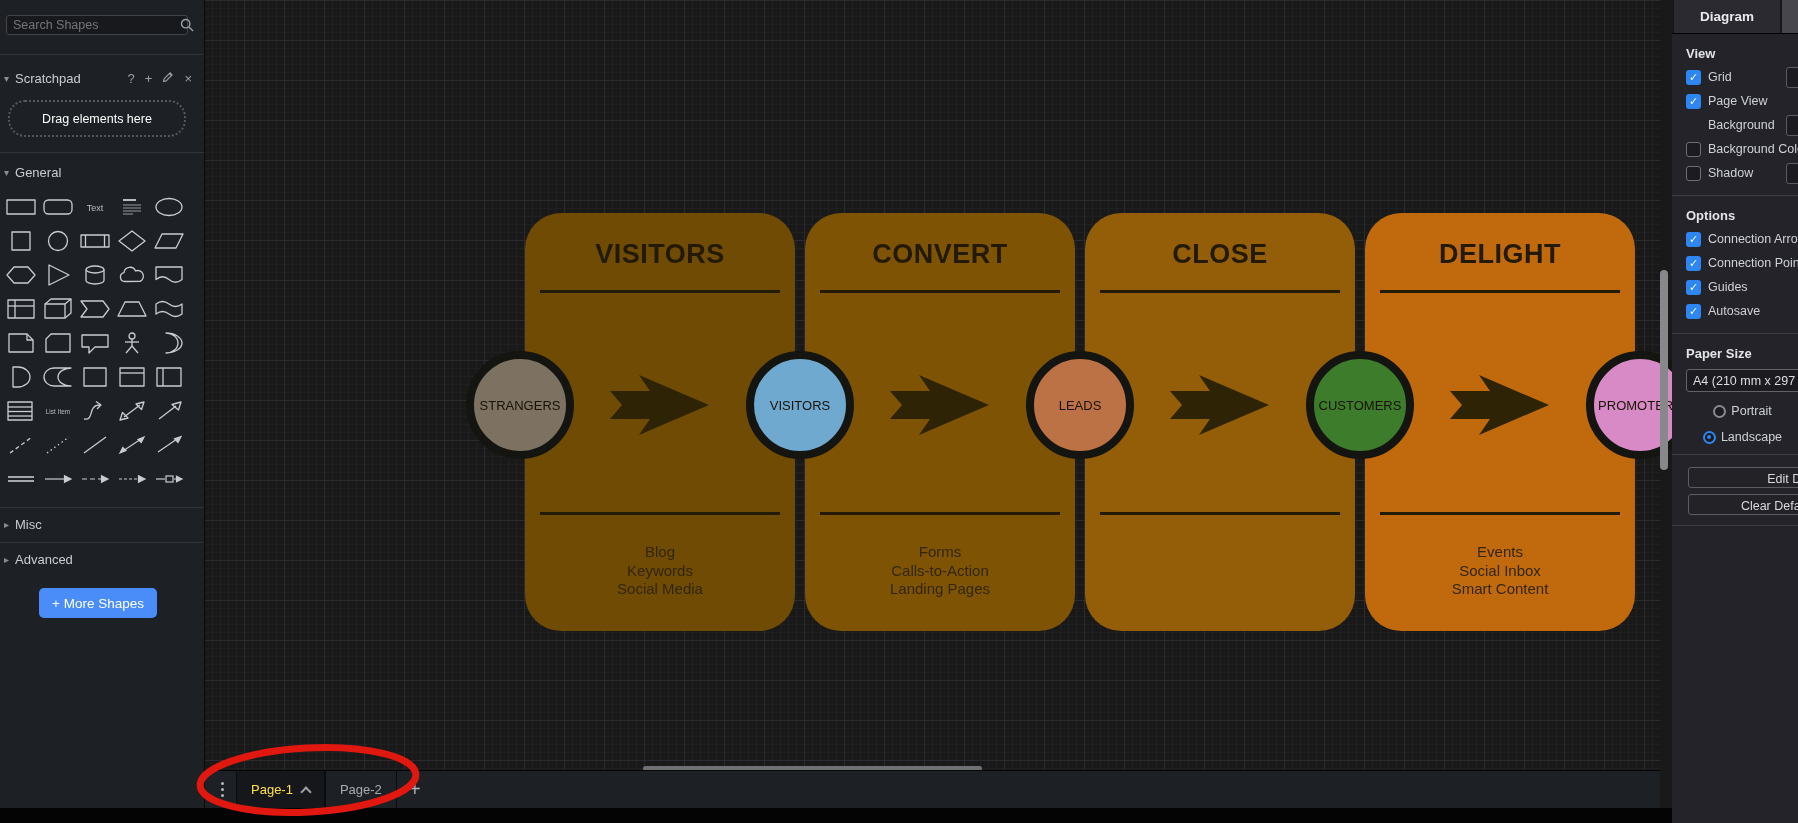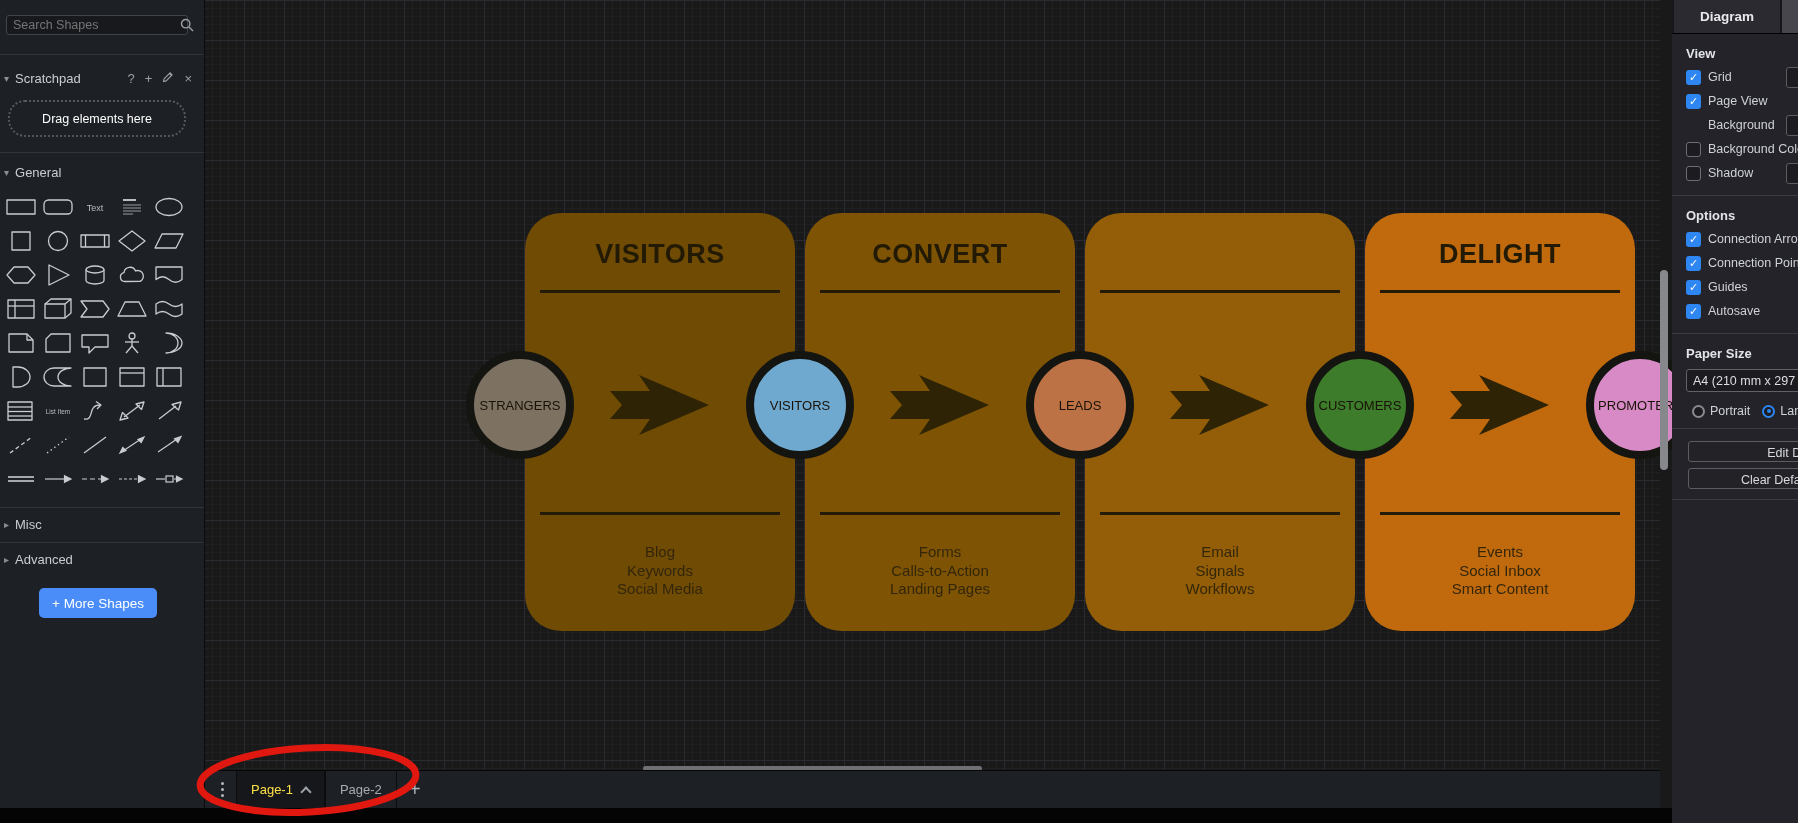"CLOSE" div.card-title { html: none -> <div>CLOSE</div> }
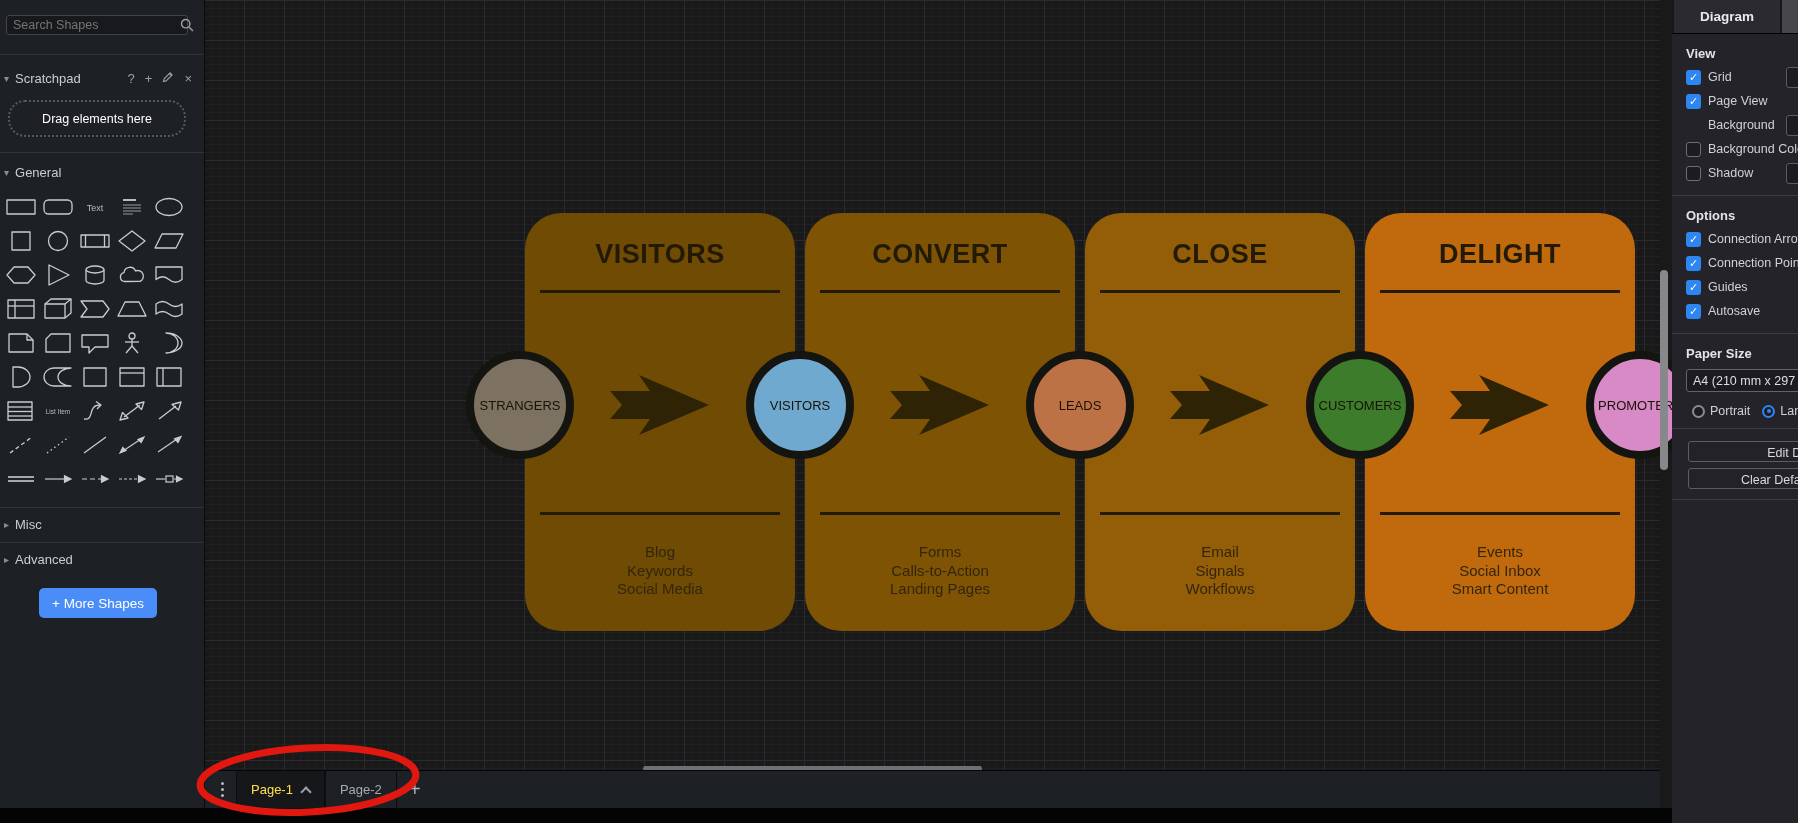"Portrait" .orient { flex-direction: none -> column }
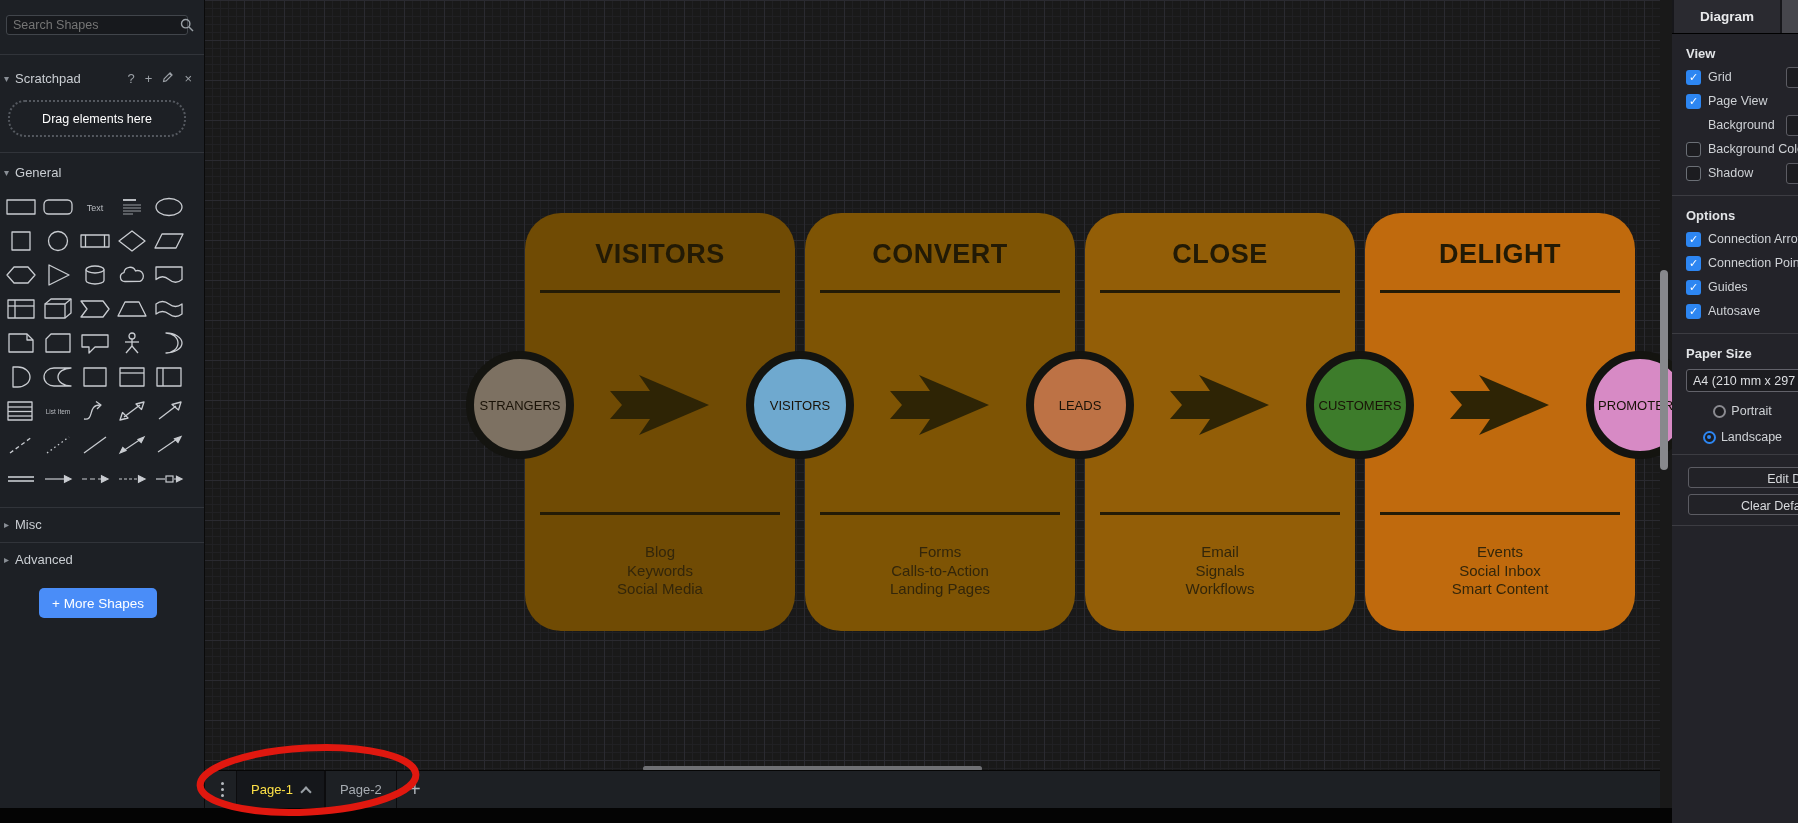"Email" div.card-items { html: <div> <div>Email</div> <div>Signals</div> <div>Workflows</div> </div> -> none }
